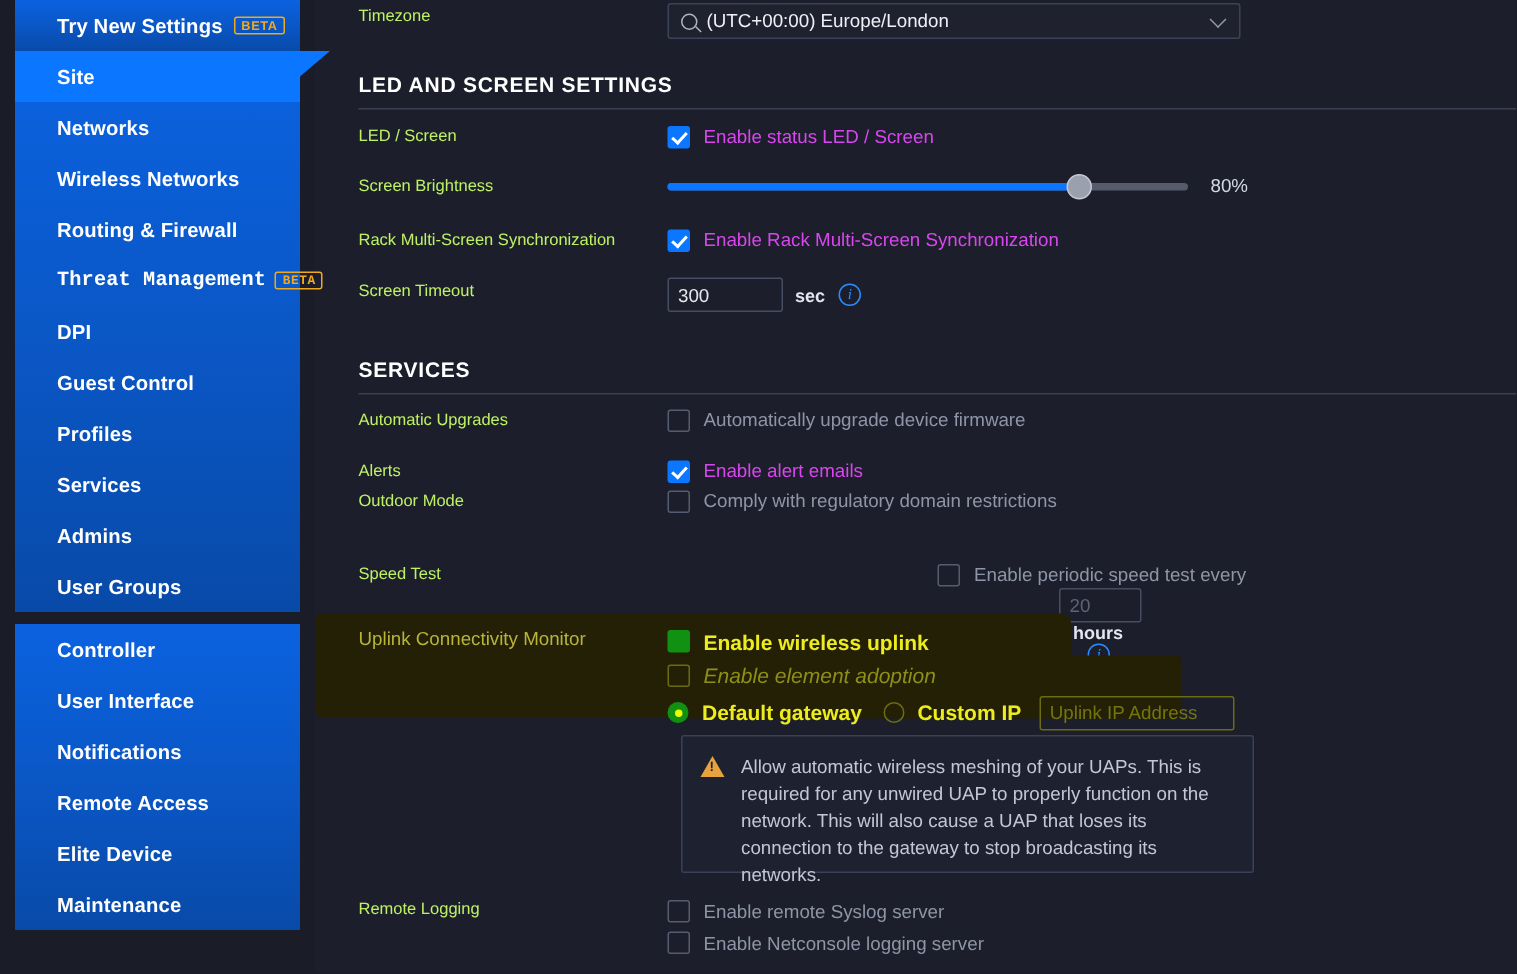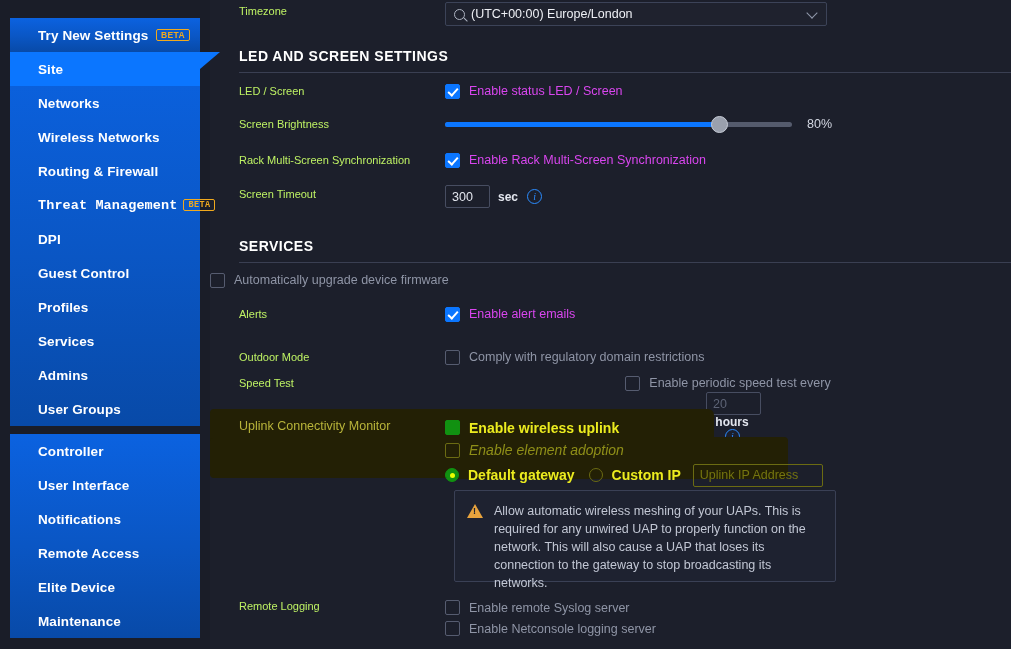"Try New Settings" .nav-group.g0 { margin-top: 18px -> none }
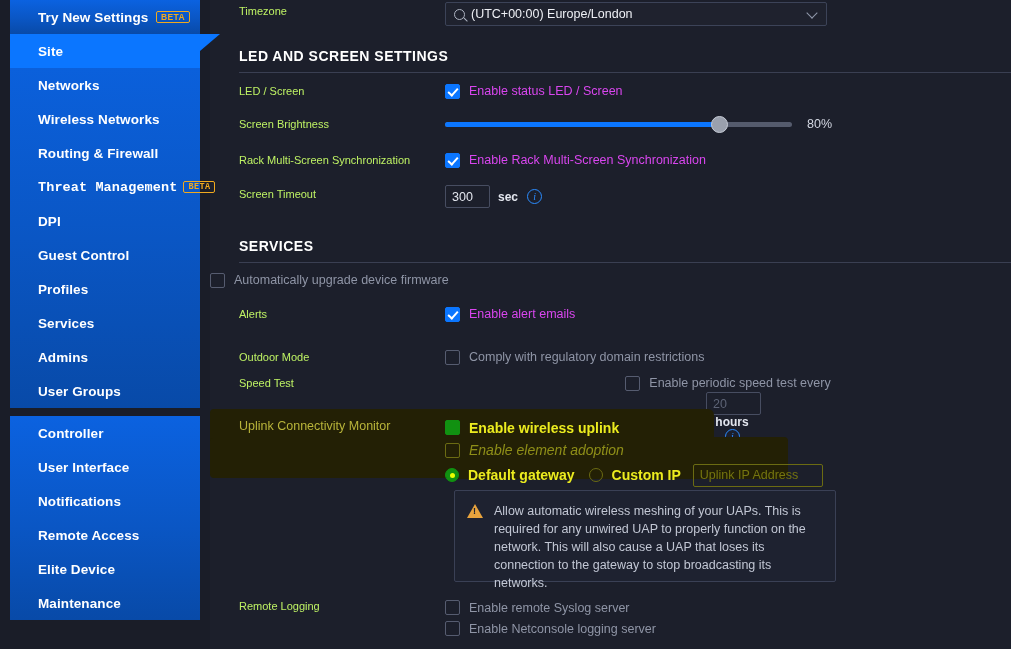"300" input.tinput { width: 45px -> 77px }
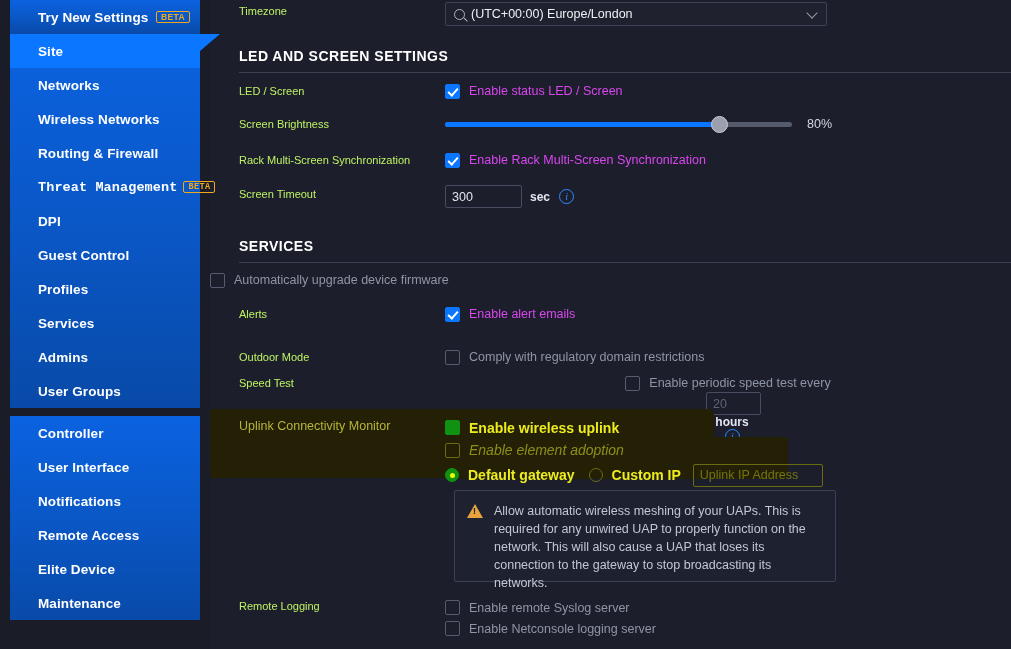"Automatic Upgrades" div.row-label { html: none -> <div>Automatic Upgrades</div> }
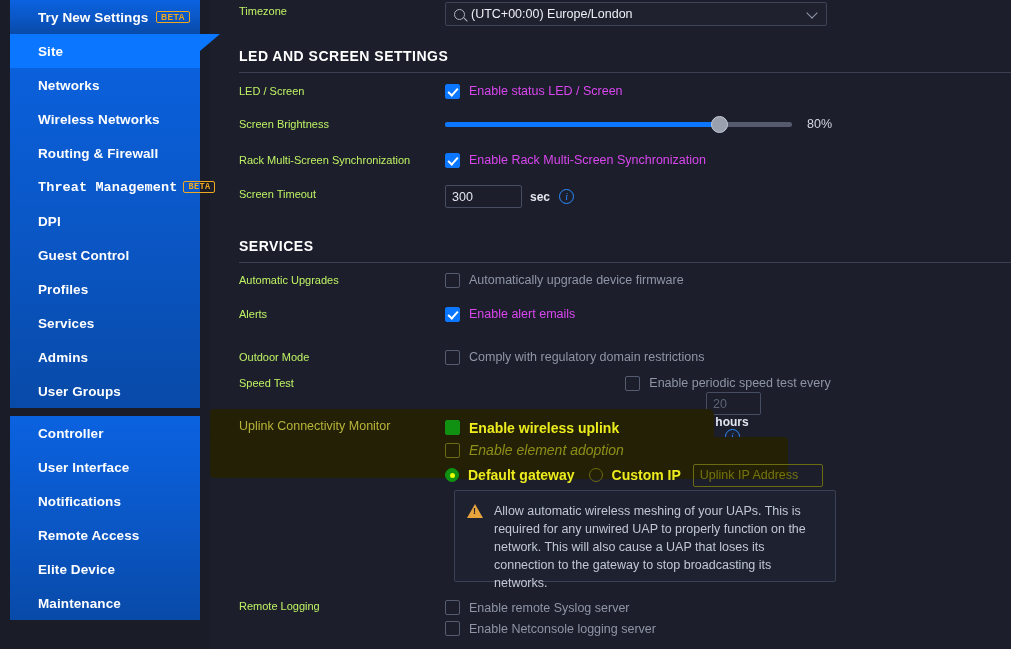"Outdoor Mode" div.row { top: 348px -> 325px }
